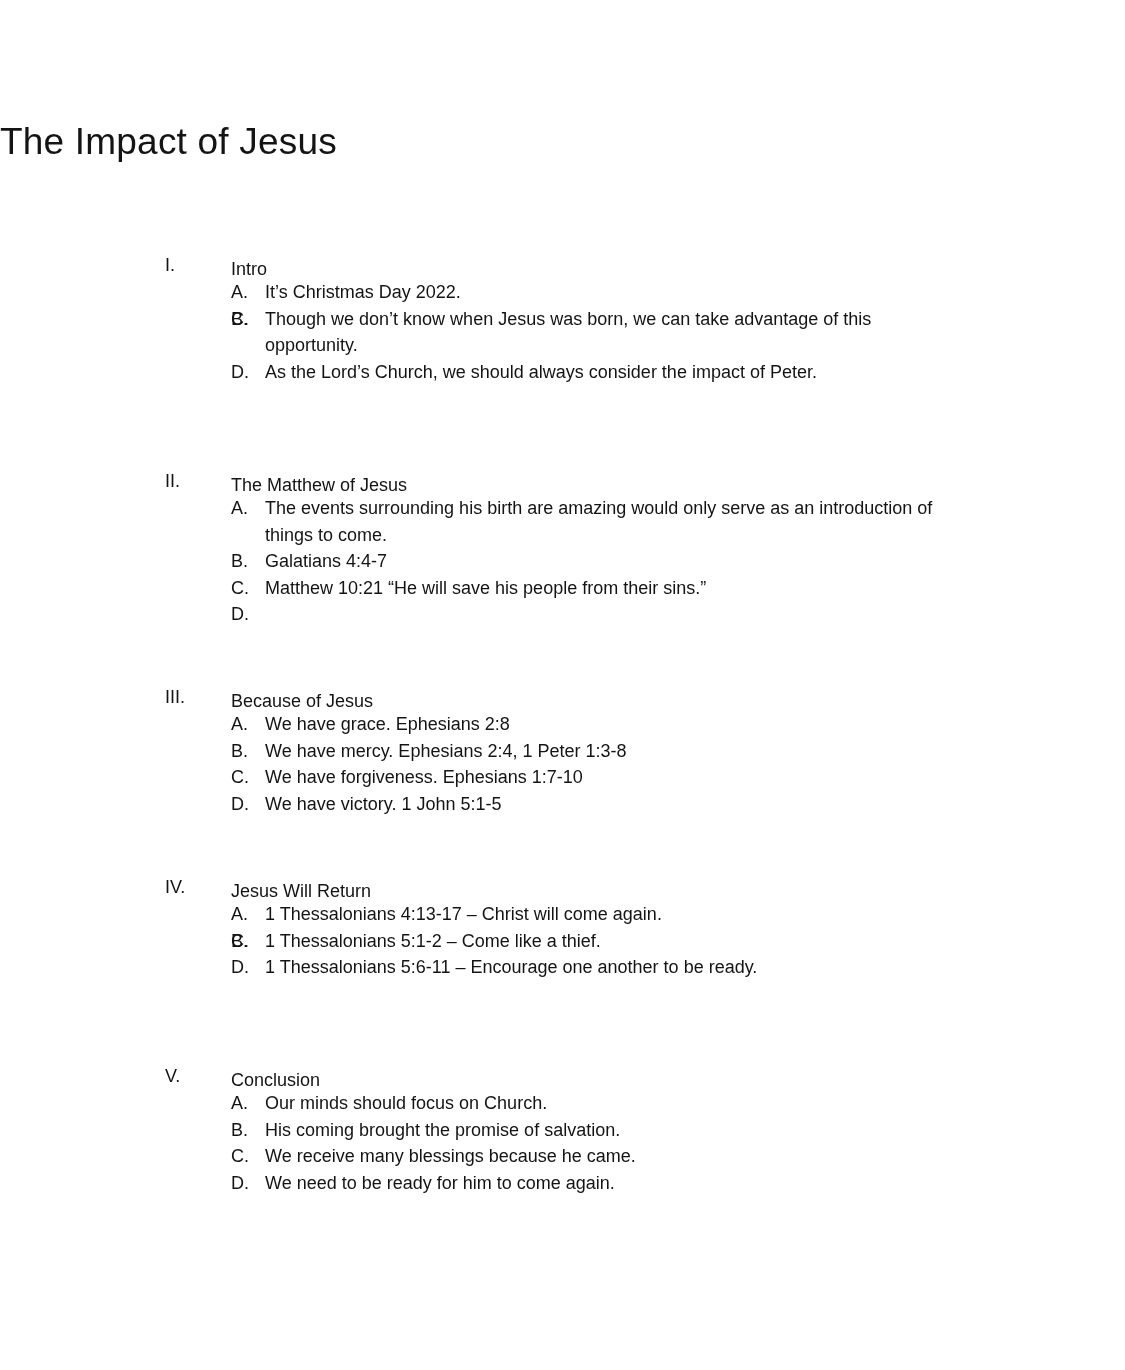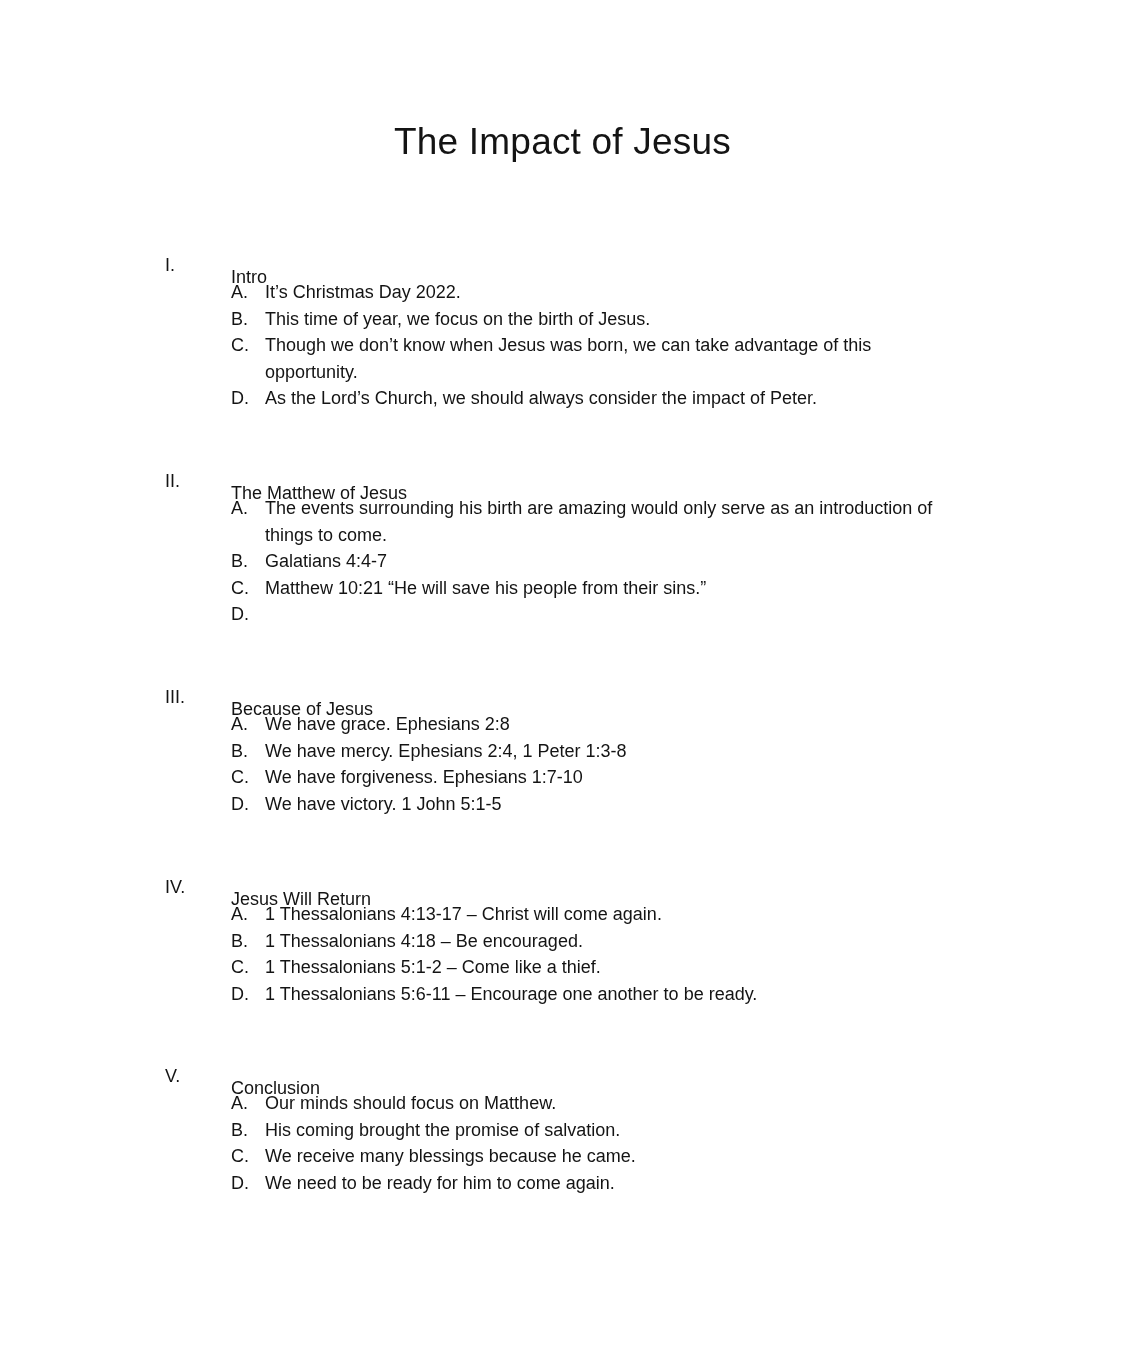"The Impact of Jesus" .title { text-align: center -> left }
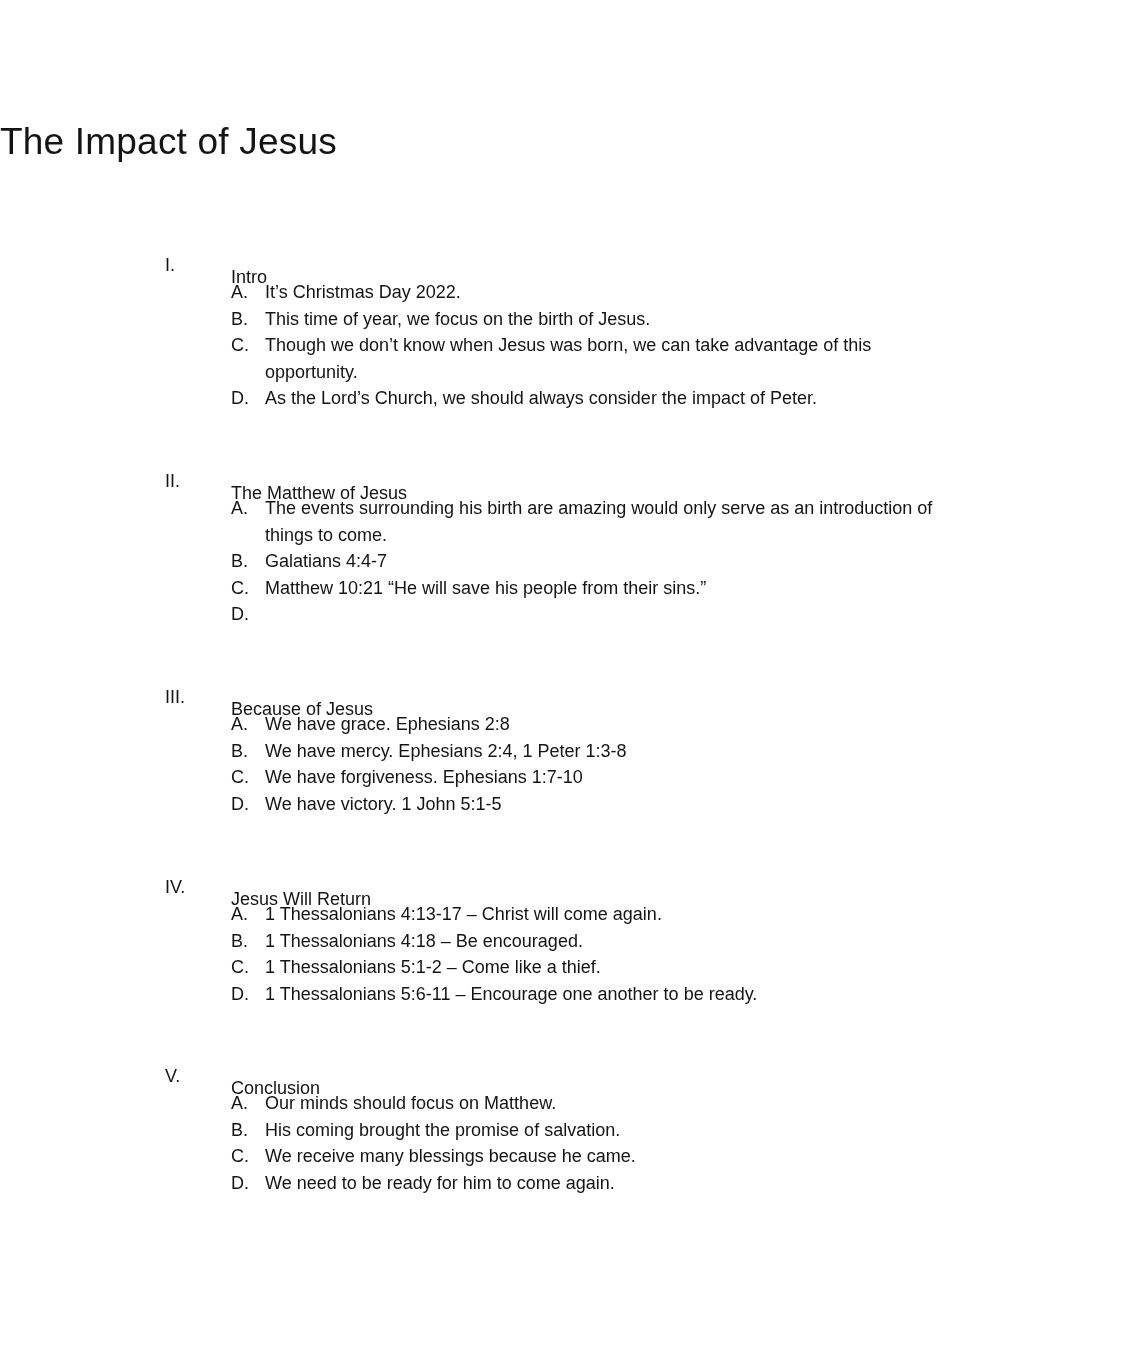"Intro" .heading { top: 12px -> 4px }
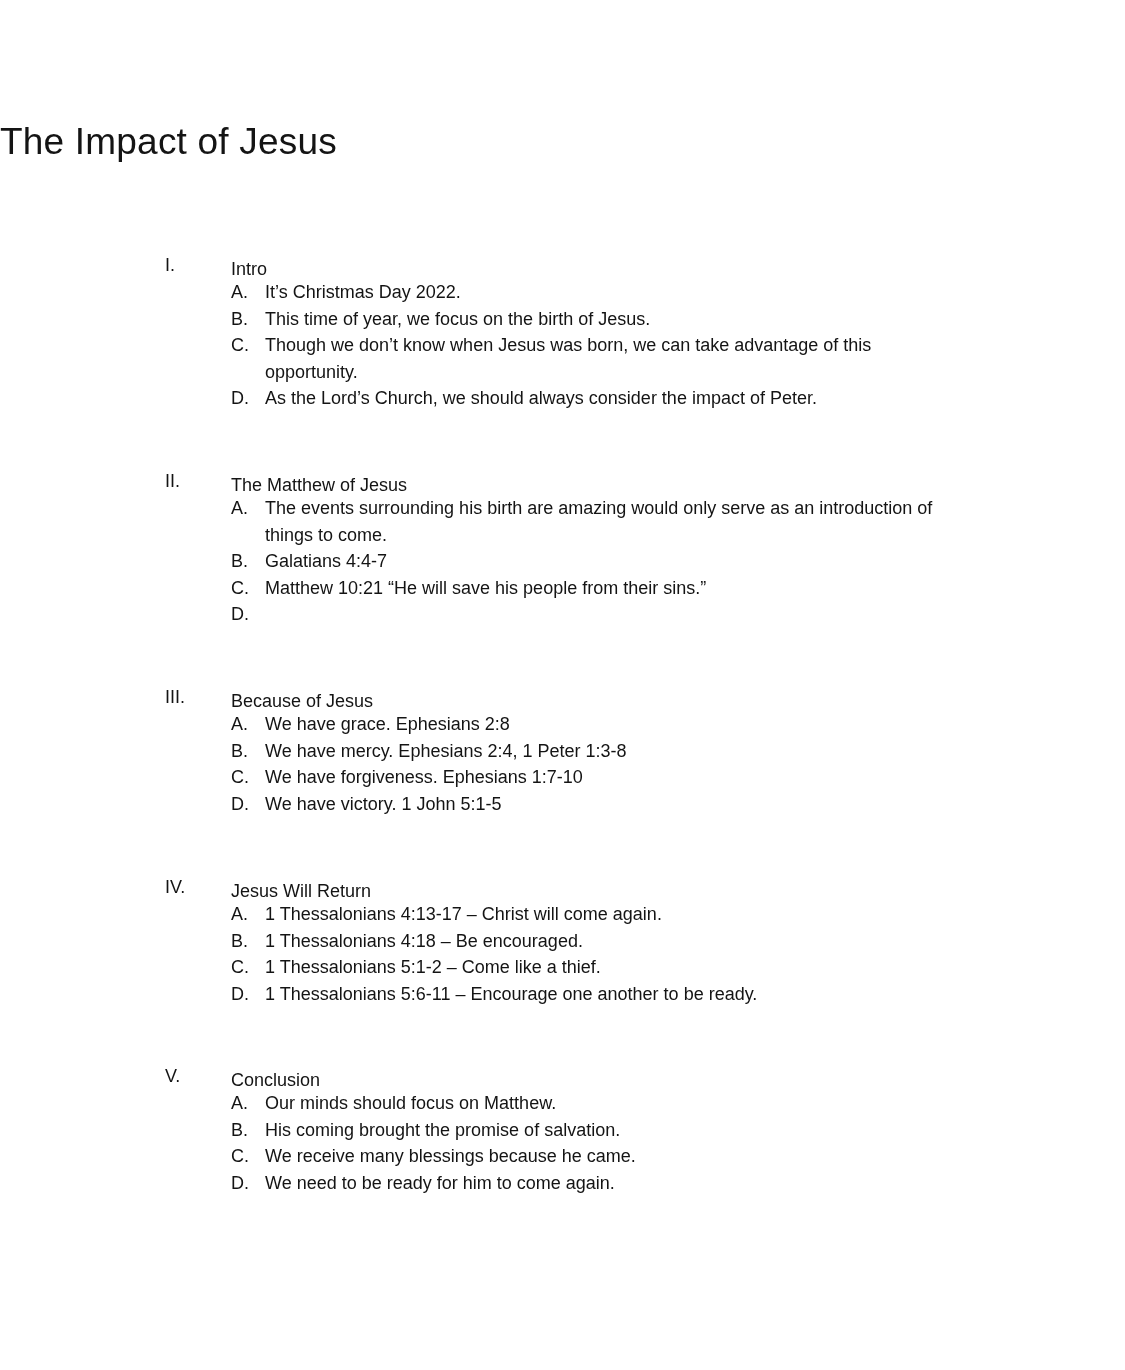"This time of year, we" span { html: <span>This time of year, we focus on the birth of Jesus.</span> -> none }
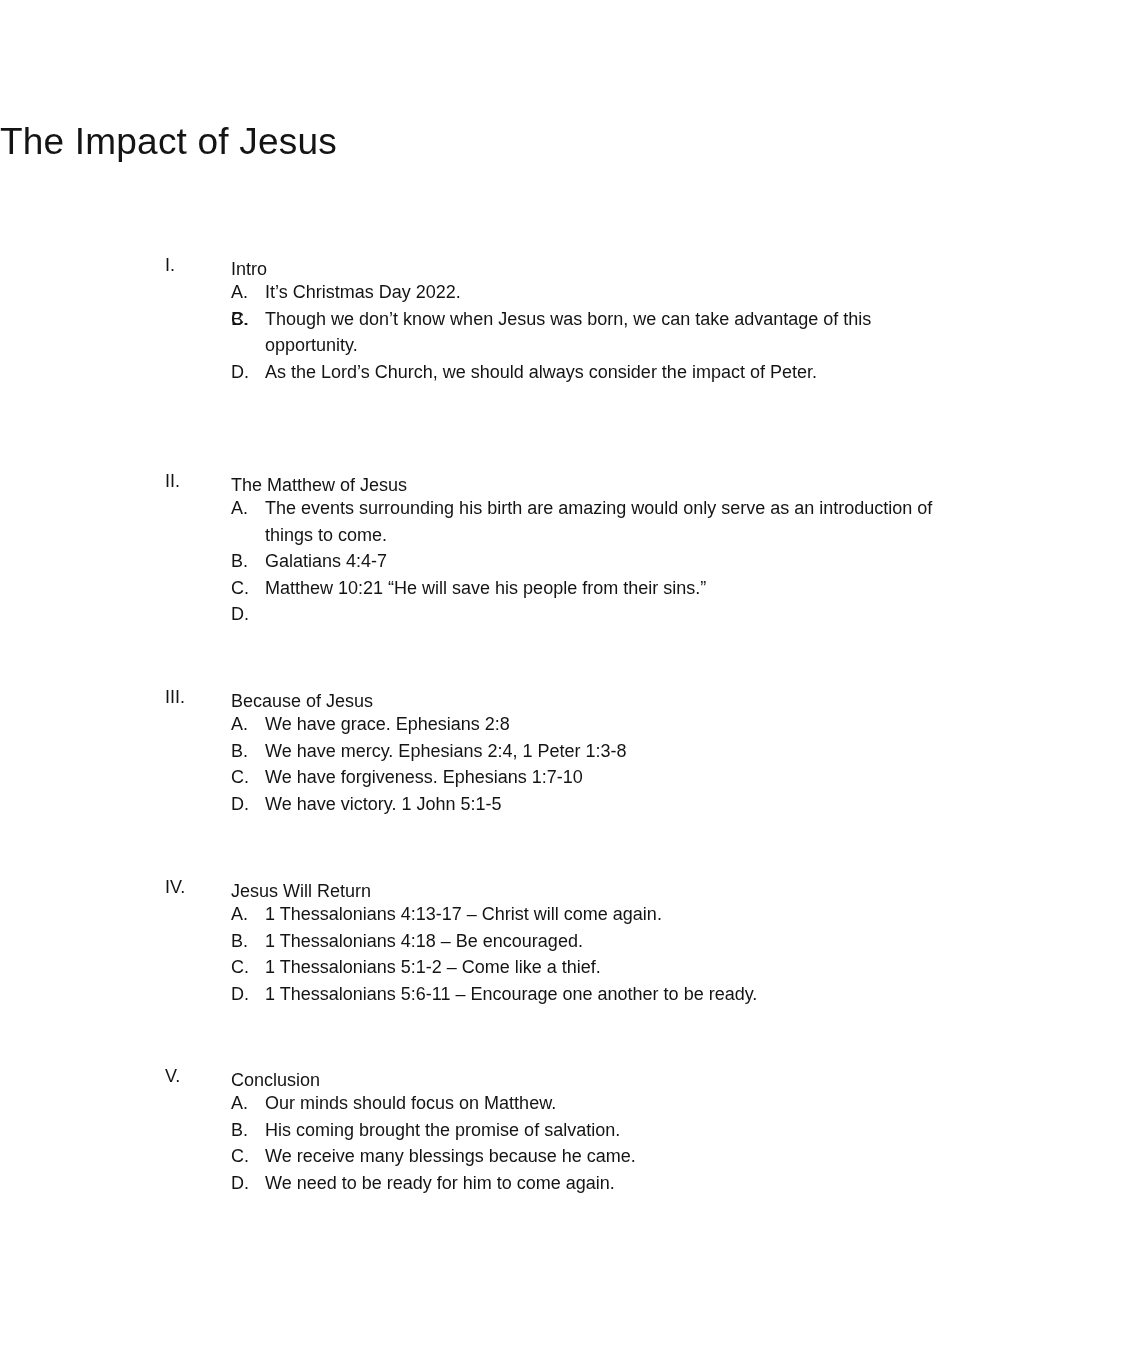"1 Thessalonians 4:18 – Be" span { html: <span>1 Thessalonians 4:18 – Be encouraged.</span> -> none }
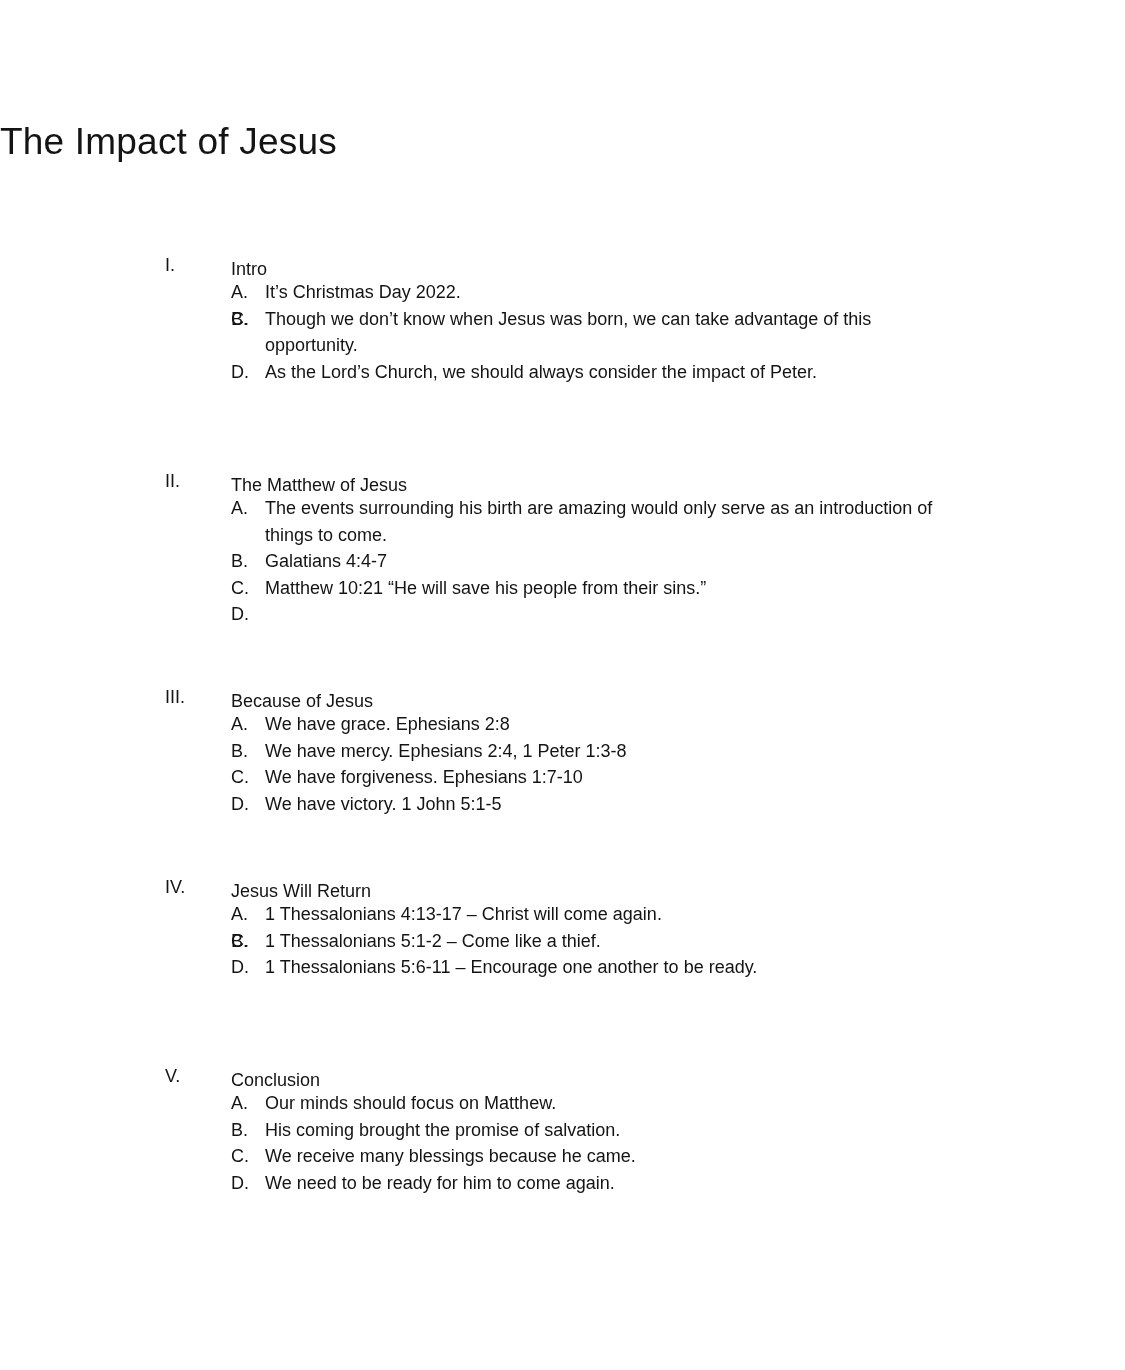"Our minds should focus on" span { text: Matthew -> Church }
